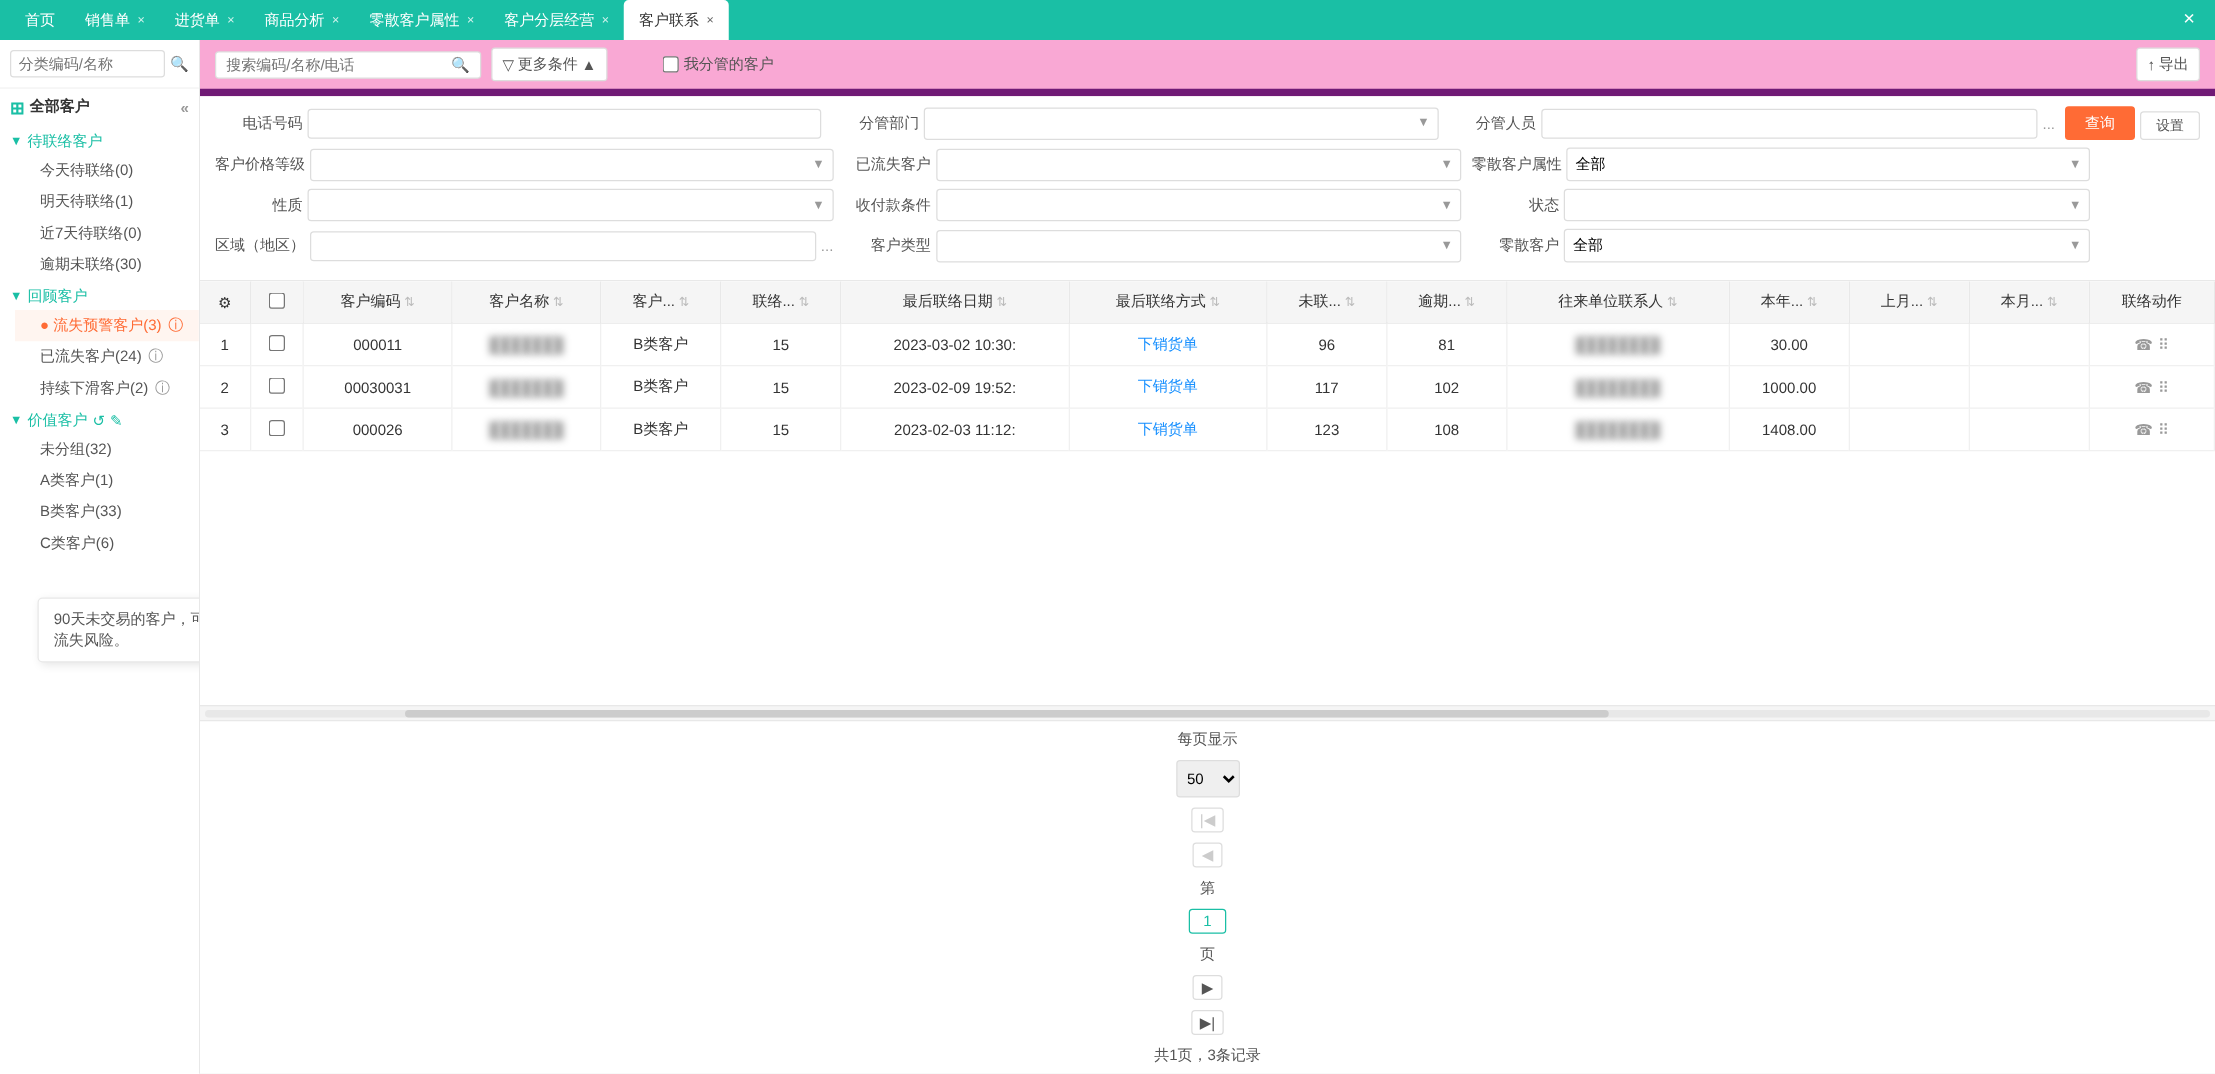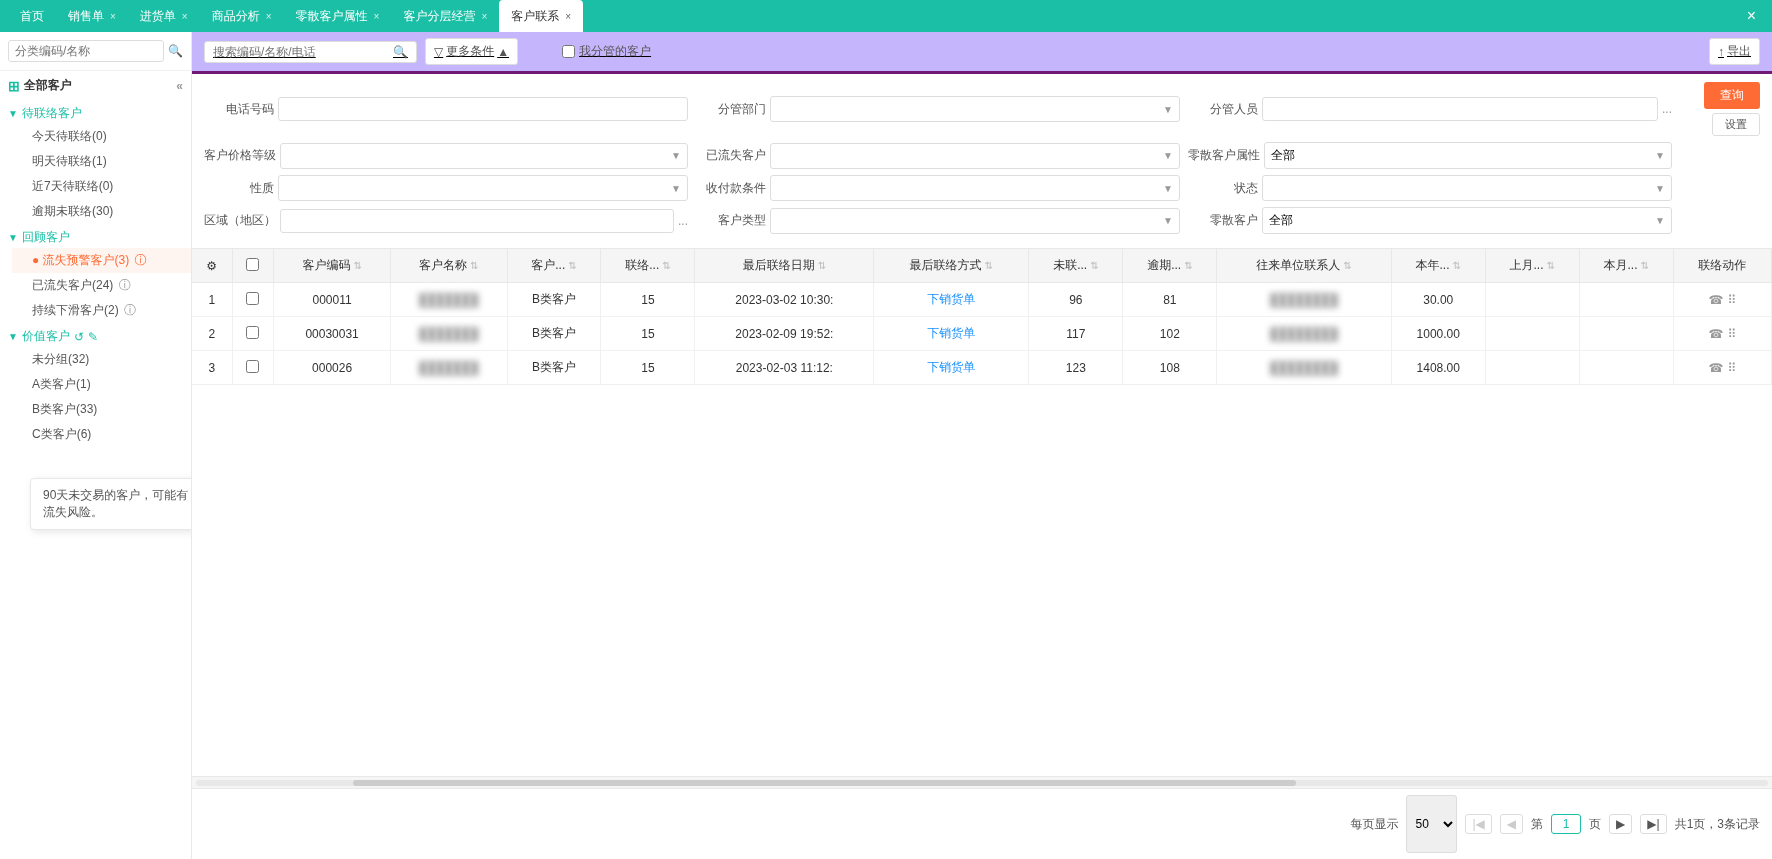"分类编码/名称" .sidebar { width: 192px -> 160px }
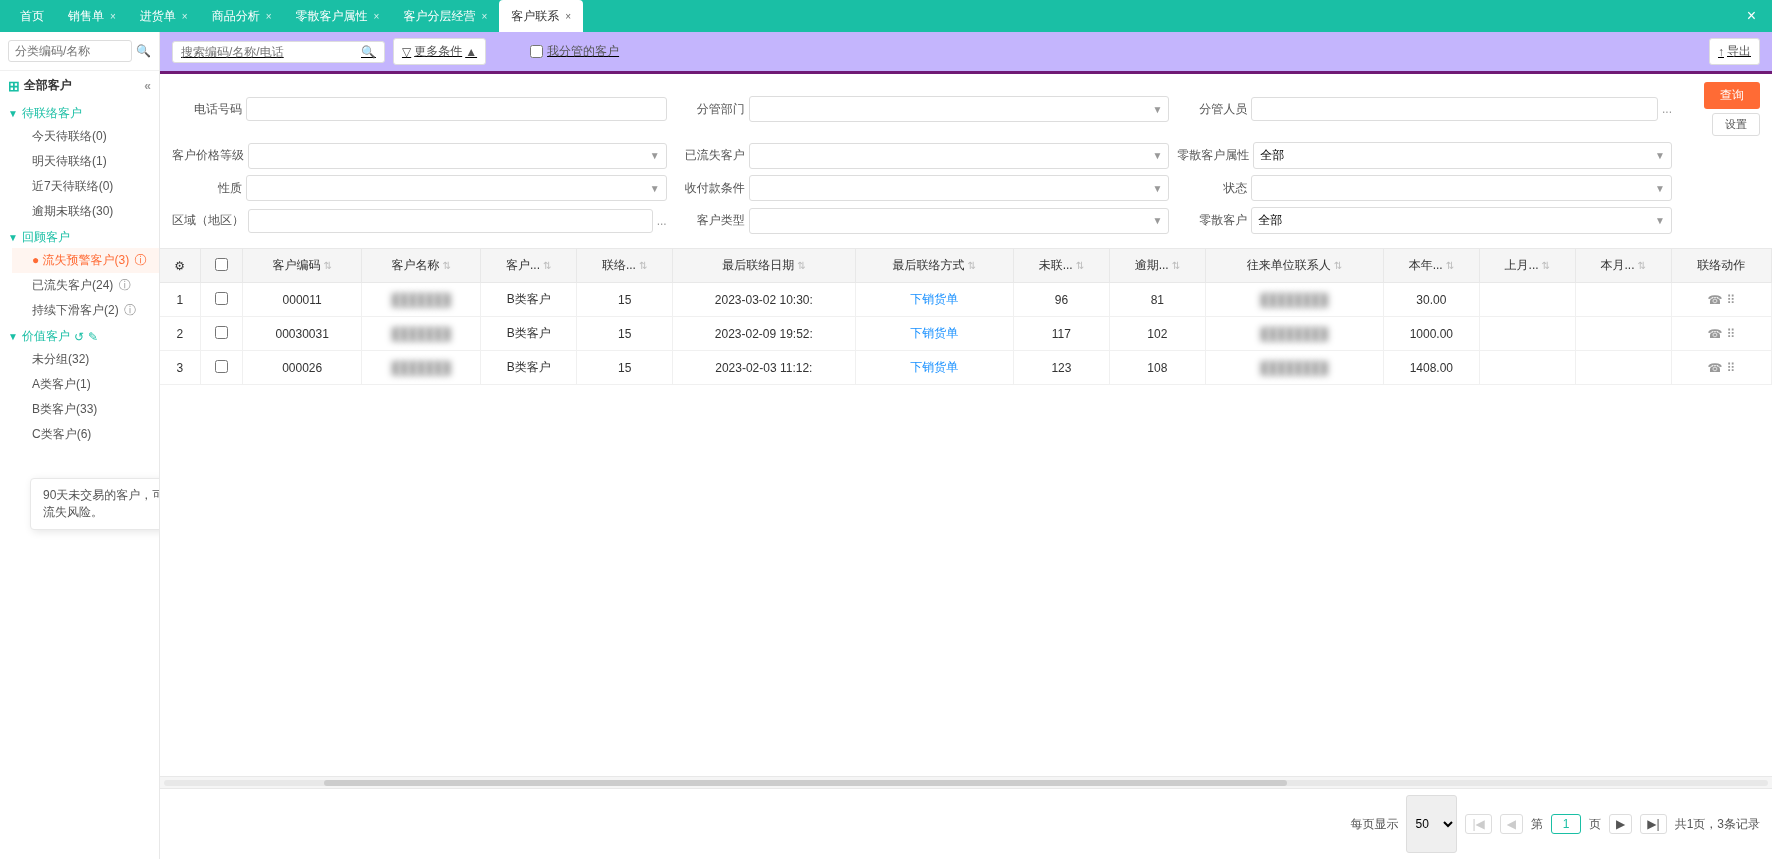"搜索编码/名称/电话" .filter-bar { background: #c4b5fd -> #f9a8d4; border-bottom: 3px solid #701a75 -> 6px solid #701a75; text-decoration: underline -> none }
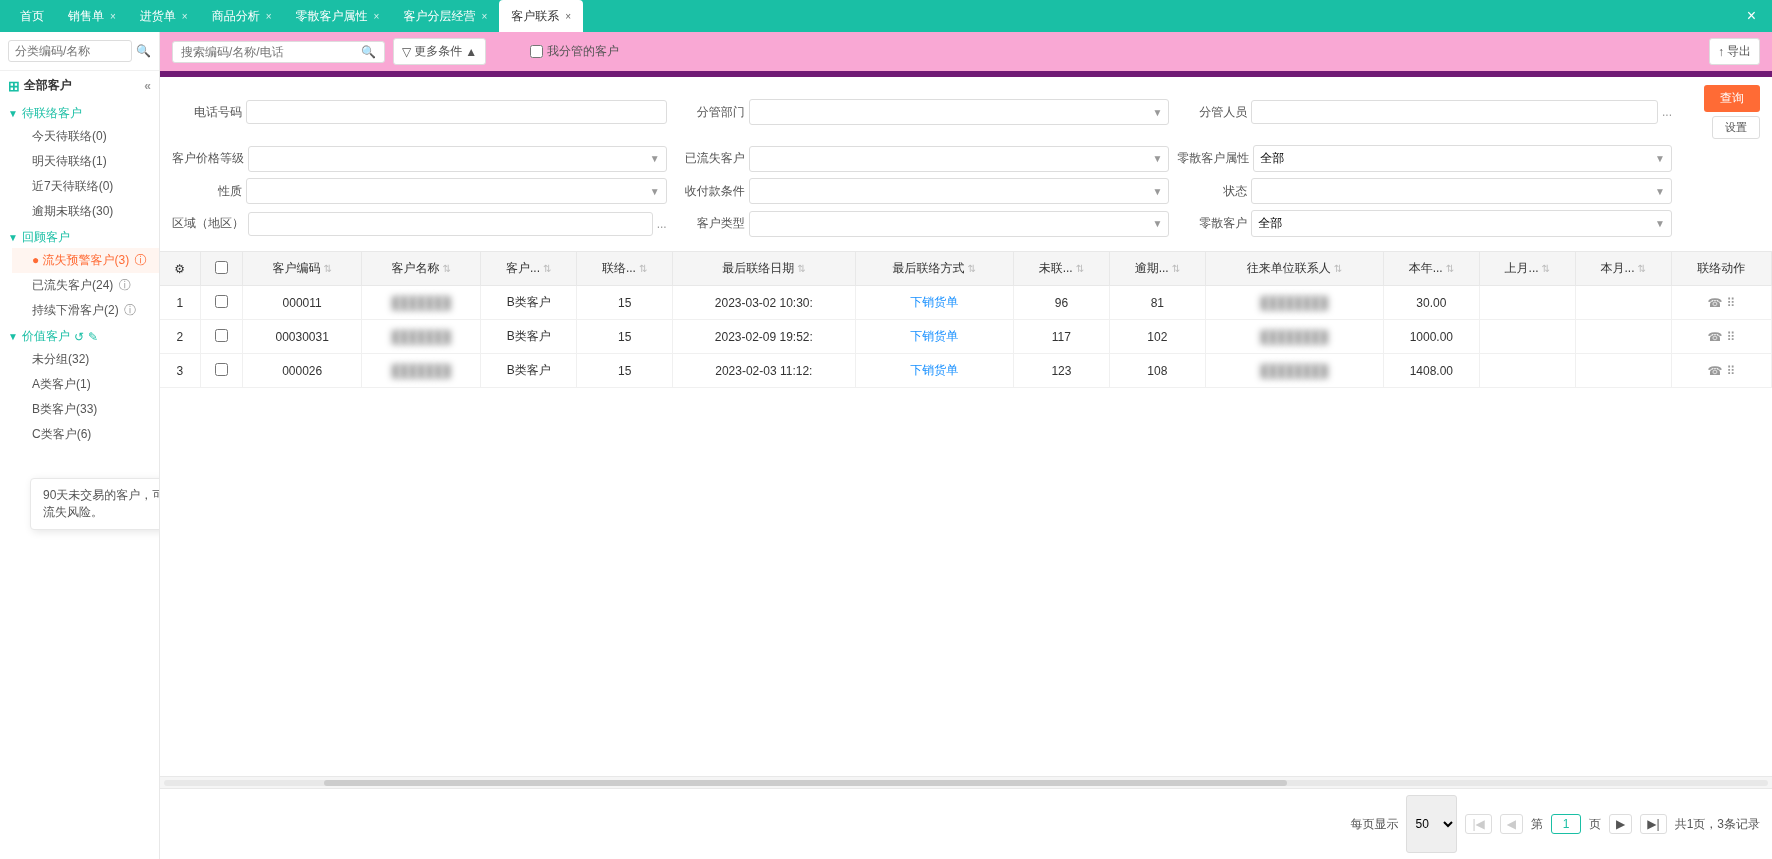"查询" .filter-actions { flex-direction: column -> row }
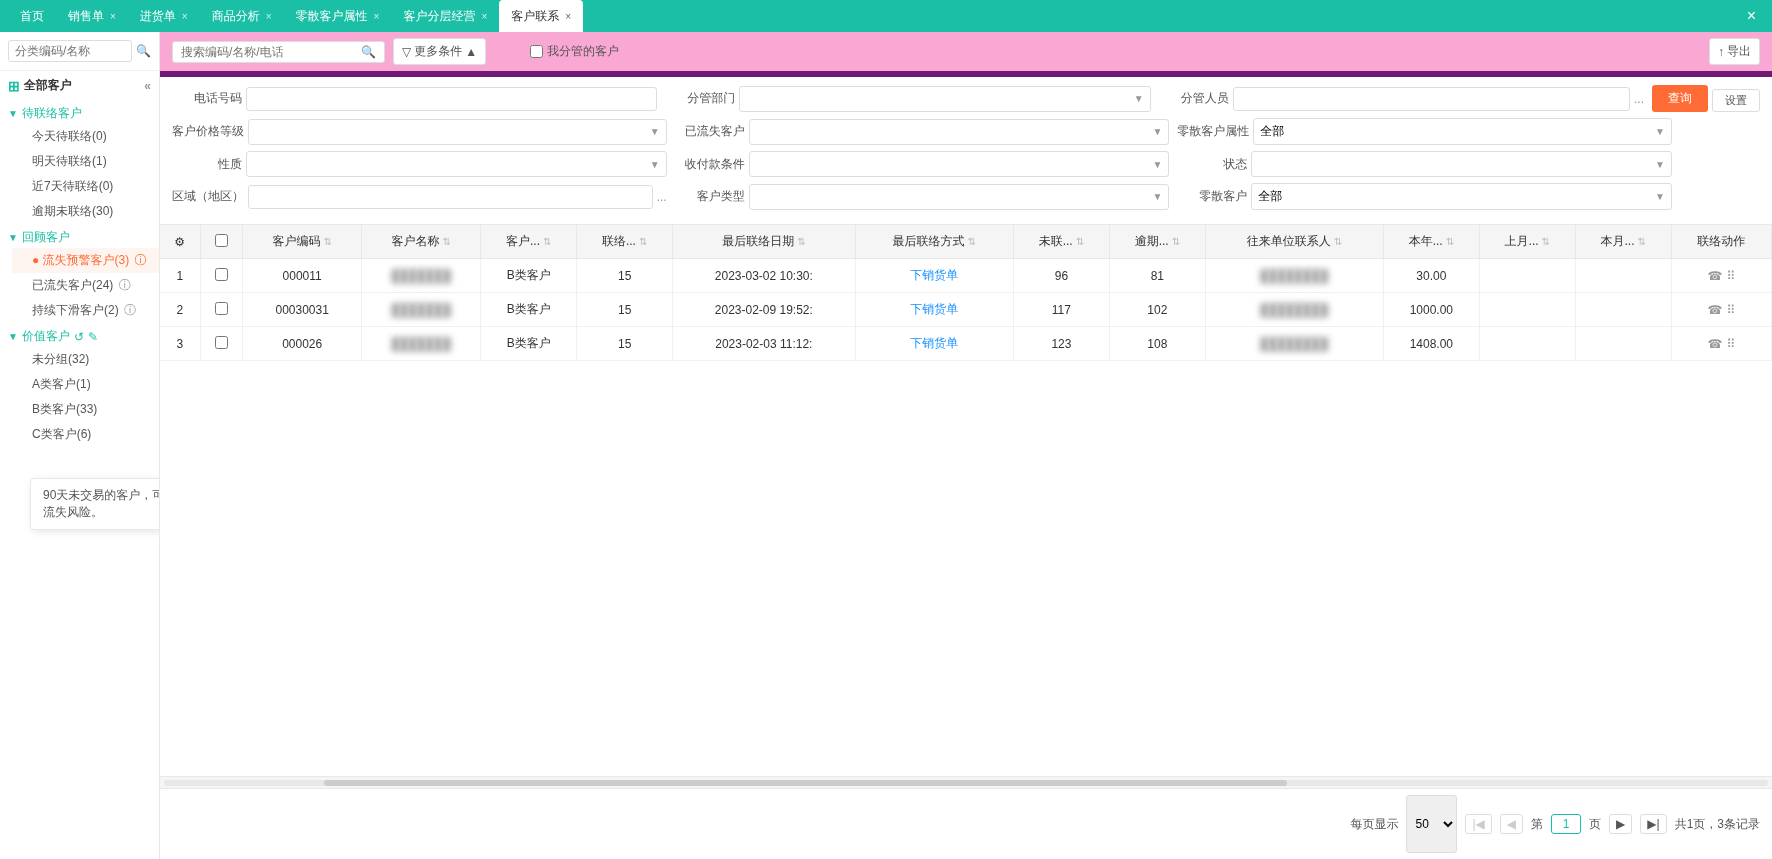"每页显示" .table-footer { flex-direction: none -> column }
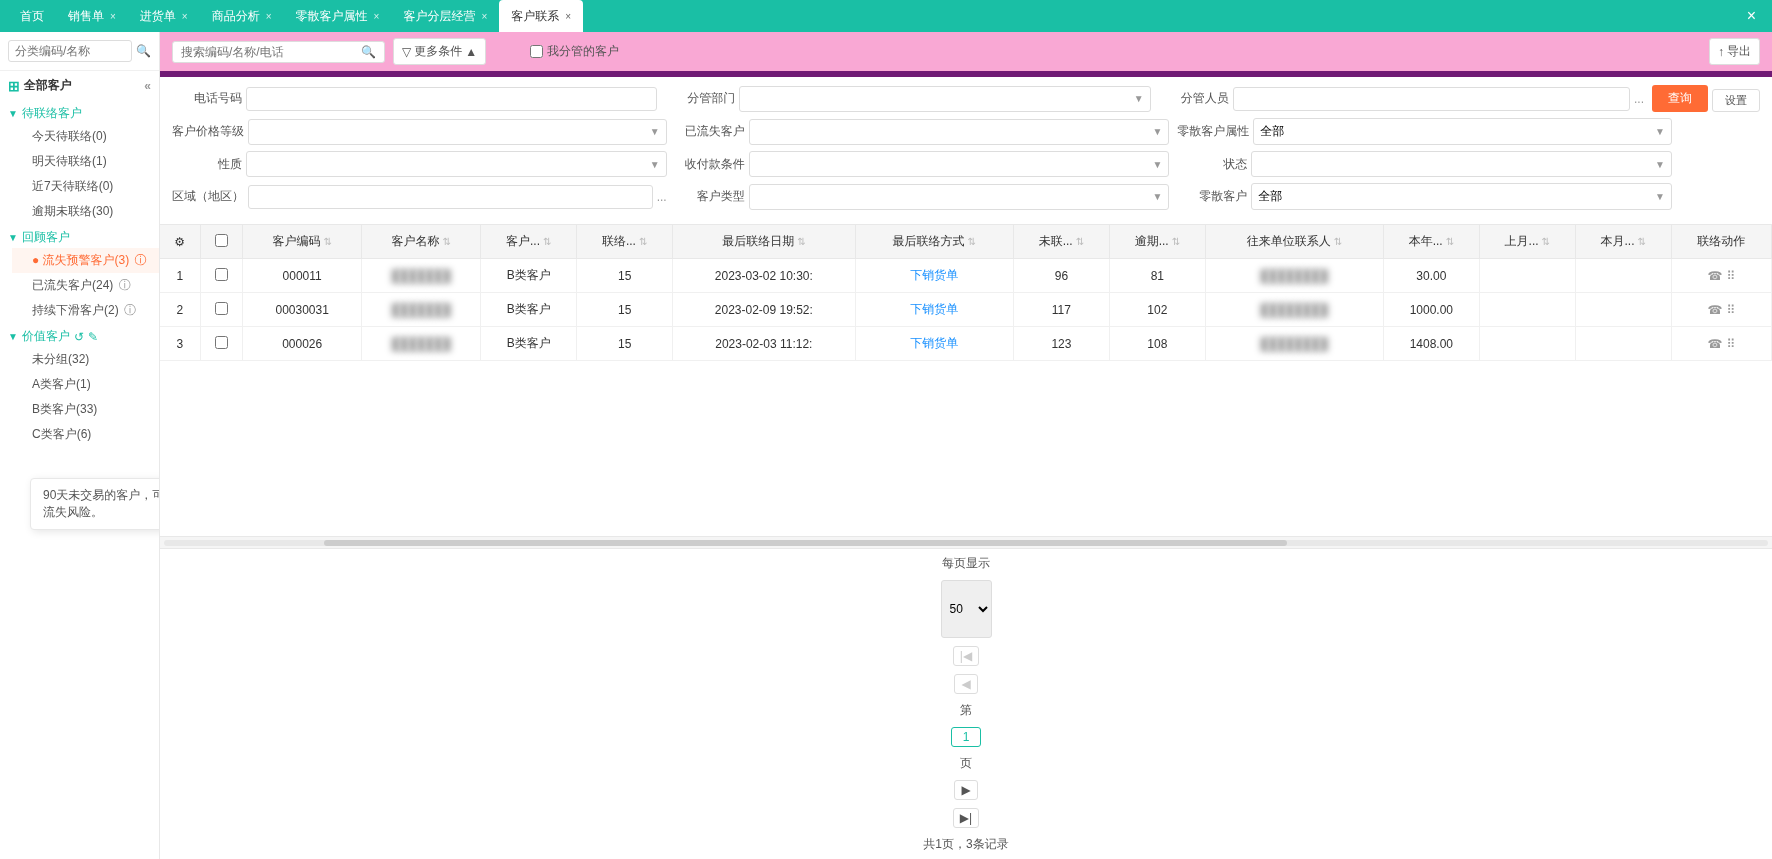"50" .footer-select { padding: 20px 4px -> 6px 4px }
